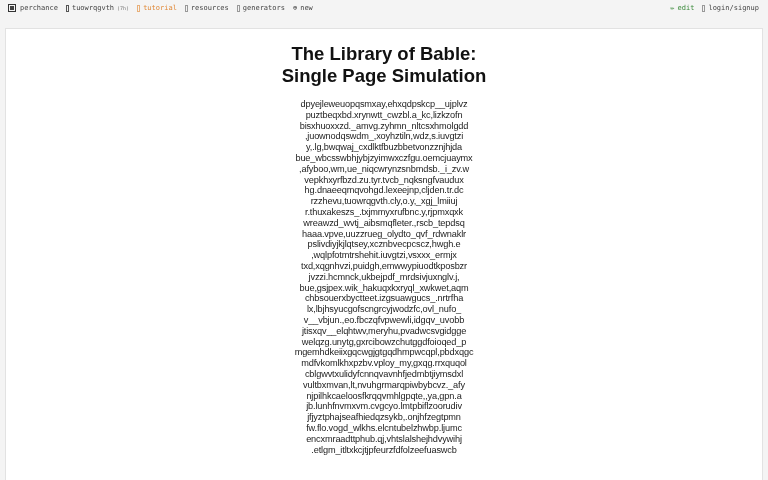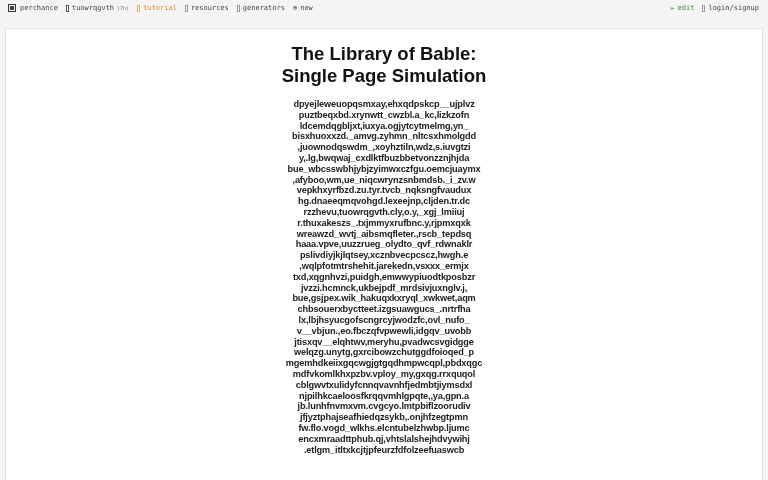"dpyejleweuopqsmxay,ehxqdpskcp__ujplvz" .lines div { font-weight: bold -> none }
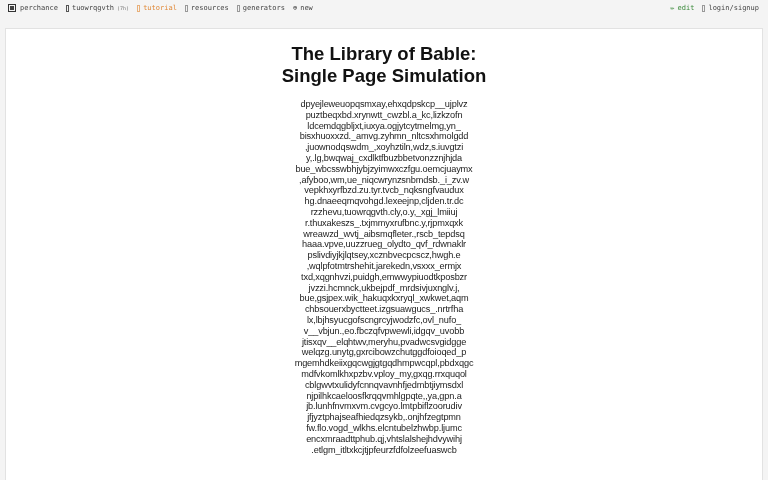"ldcemdqgbljxt,iuxya.ogjytcytmelmg,yn_" div { html: <div>ldcemdqgbljxt,iuxya.ogjytcytmelmg,yn_</div> -> none }
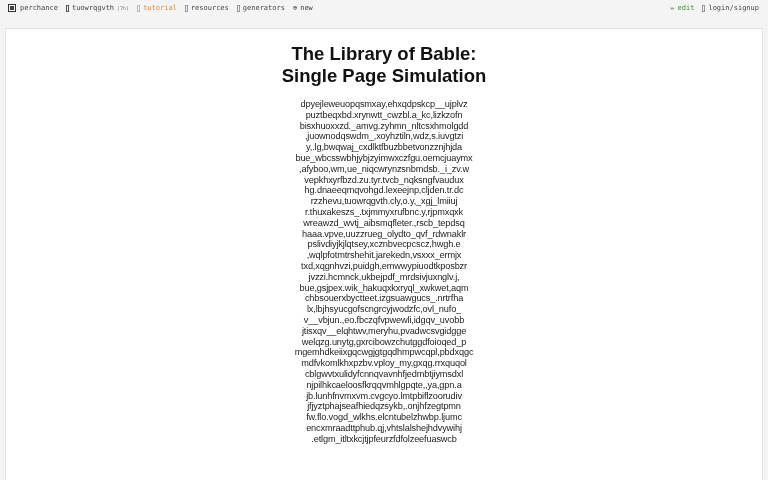",wqlpfotmtrshehit.jarekedn,vsxxx_ermjx" div { text: ,wqlpfotmtrshehit.jarekedn,vsxxx -> ,wqlpfotmtrshehit.iuvgtzi,vsxxx }
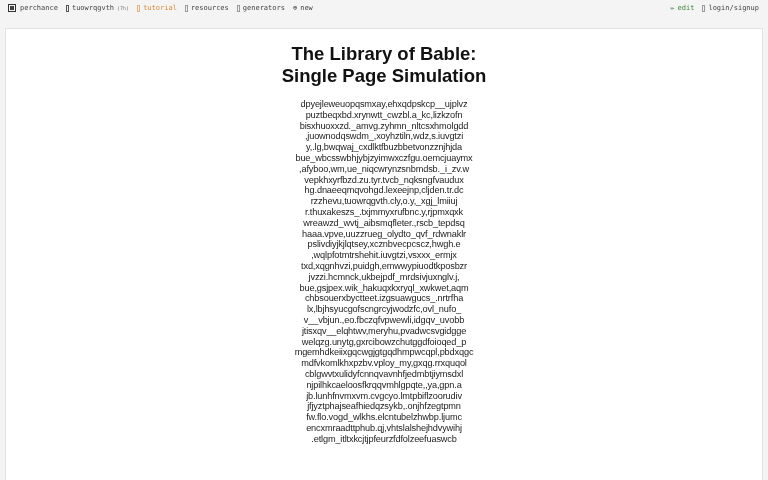"vultbxmvan,lt,nvuhgrmarqpiwbybcvz._afy" div { html: none -> <div>vultbxmvan,lt,nvuhgrmarqpiwbybcvz._afy</div> }
